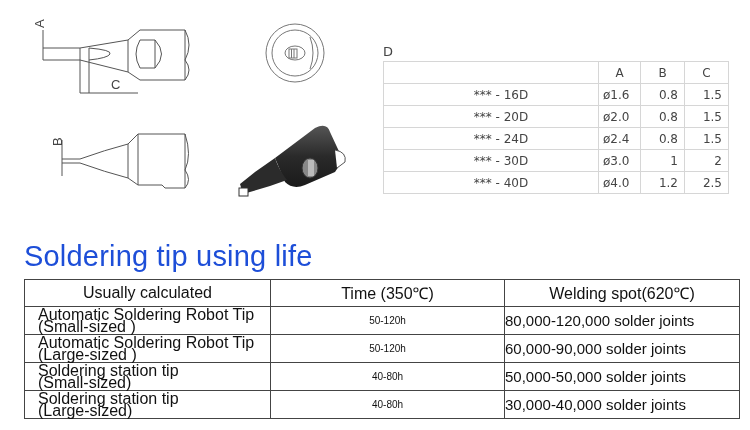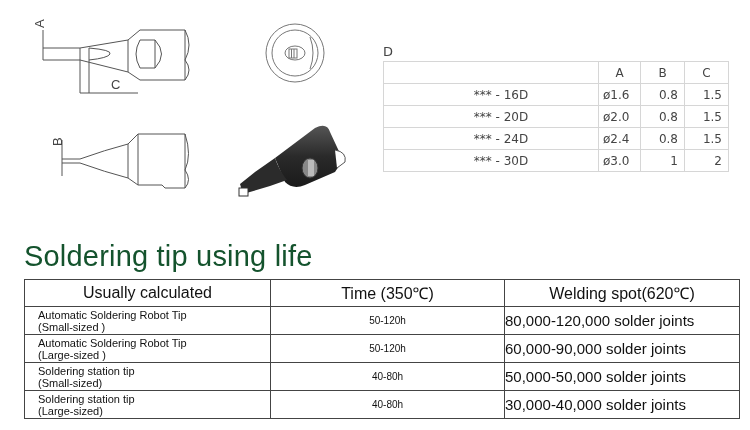"*** - 40D" tr { html: none -> <tr> <td>*** - 40D</td> <td>ø4.0</td> <td>1.2</td> <td>2.5</td> </tr> }
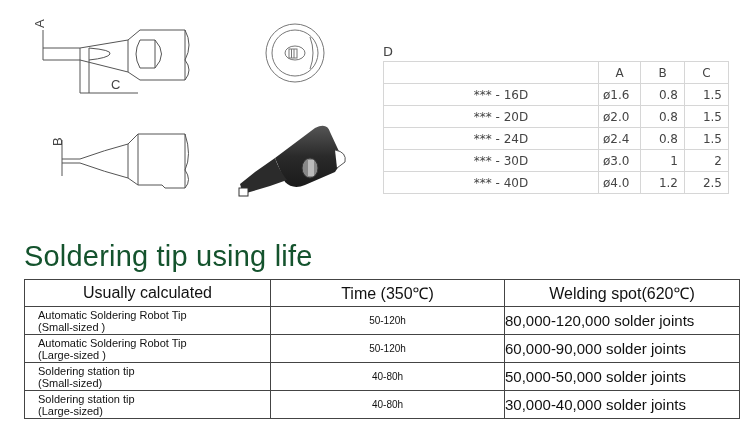"Soldering tip using life" .section-title { color: #14532d -> #1d4ed8 }
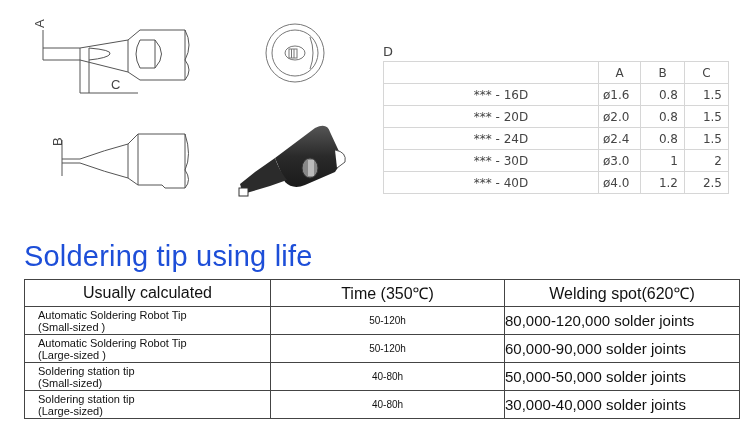"Automatic Soldering Robot Tip" .life .cat { font-size: 11px -> 16px }
